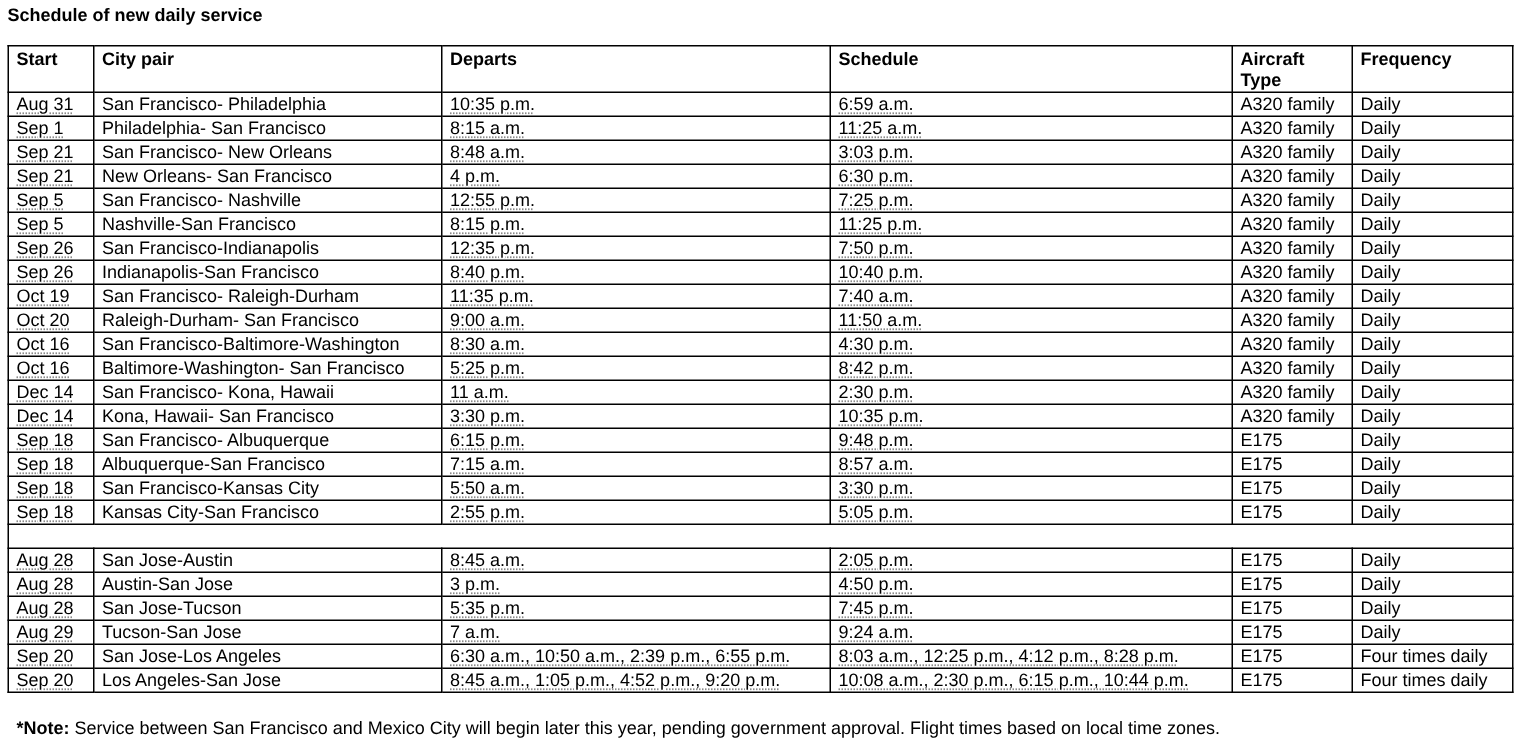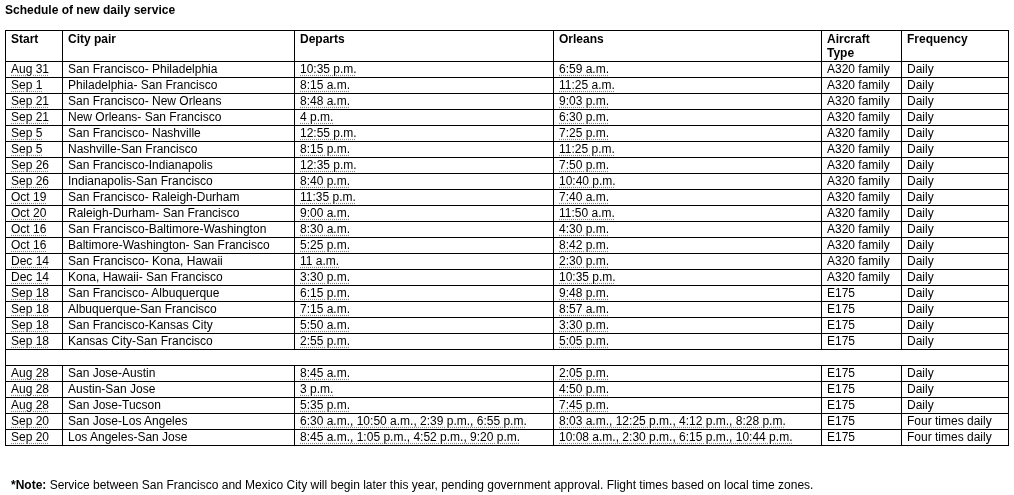"Orleans" th { text: Orleans -> Schedule }
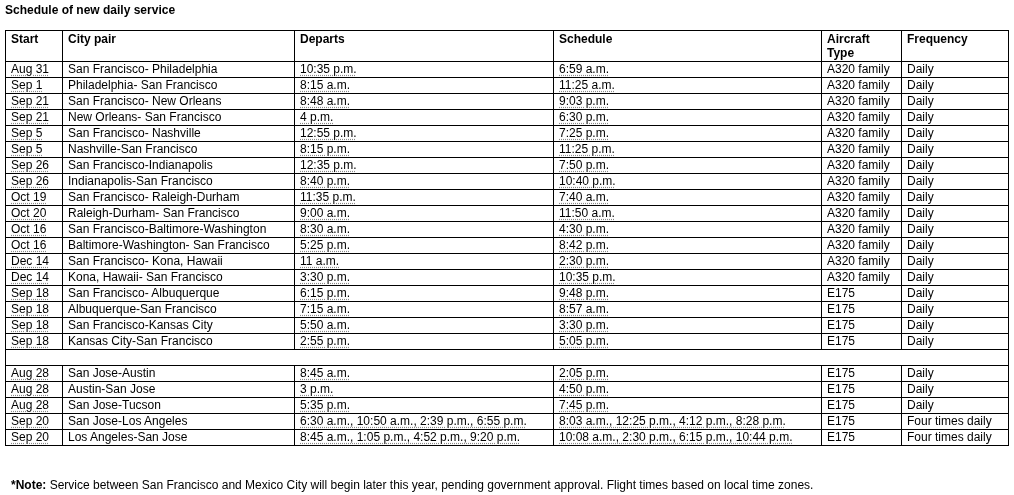"9:03 p.m." span.ul { text: 9:03 -> 3:03 }
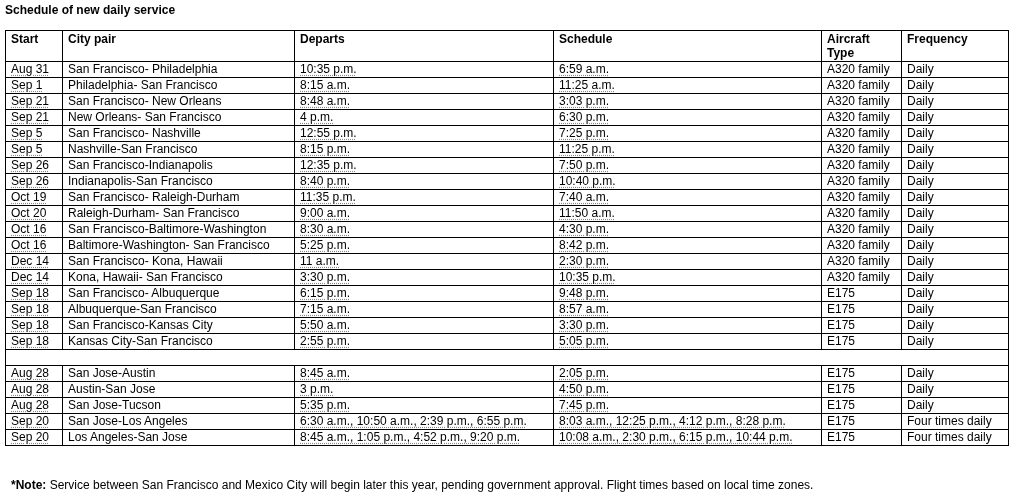"Aug 29" tr { html: none -> <tr> <td><span>Aug 29</span></td> <td><span>Tucson-San Jose</span></td> <td><span>7 a.m.</span></td> <td><span>9:24 a.m.</span></td> <td><span>E175</span></td> <td><span>Daily</span></td> </tr> }
